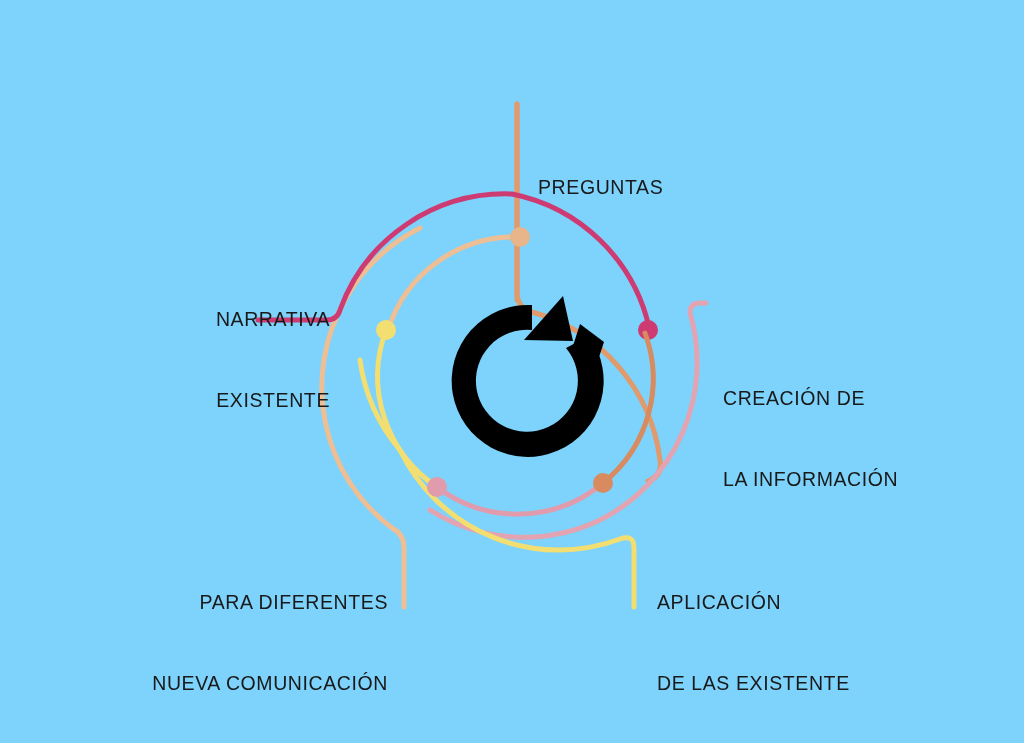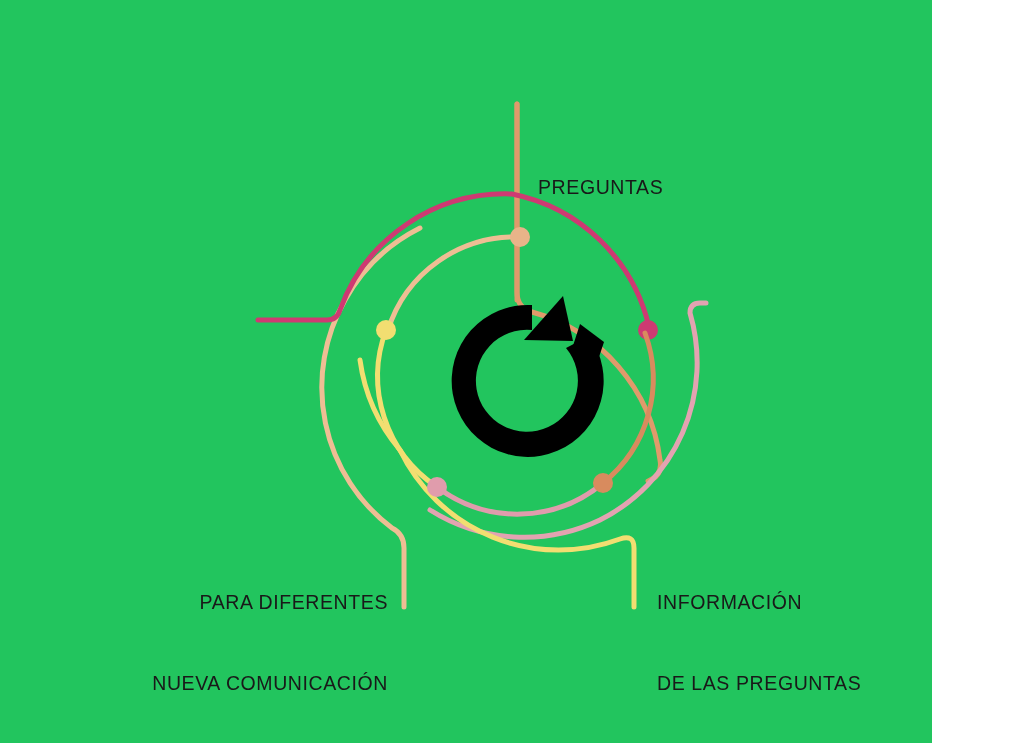"PREGUNTAS" #stage { background: #22c55e -> #7dd3fc; width: 932px -> 1024px }
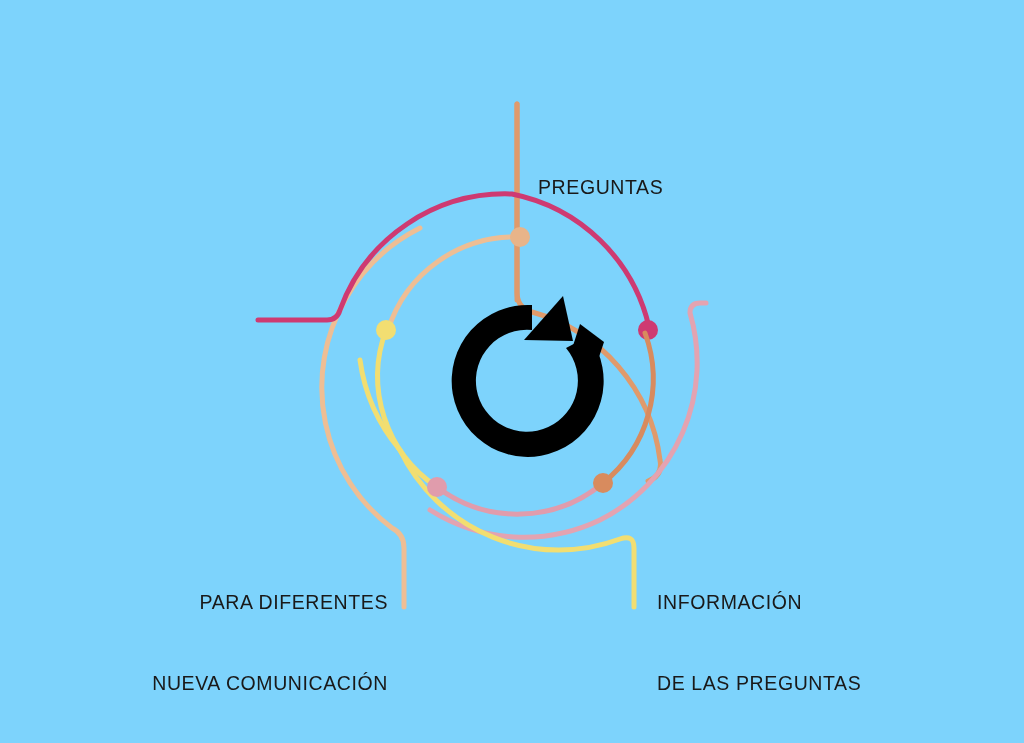"NARRATIVA" div.label { html: none -> <div> <div>NARRATIVA</div> <div>EXISTENTE</div> </div> }
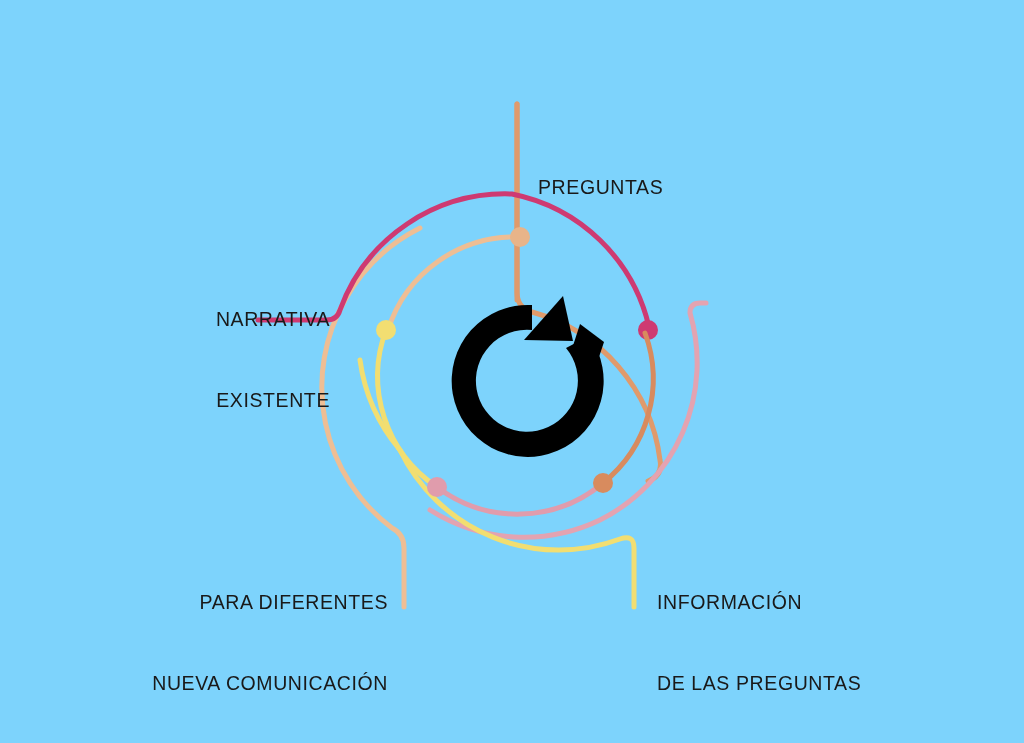"CREACIÓN DE" div.label { html: none -> <div> <div>CREACIÓN DE</div> <div>LA INFORMACIÓN</div> </div> }
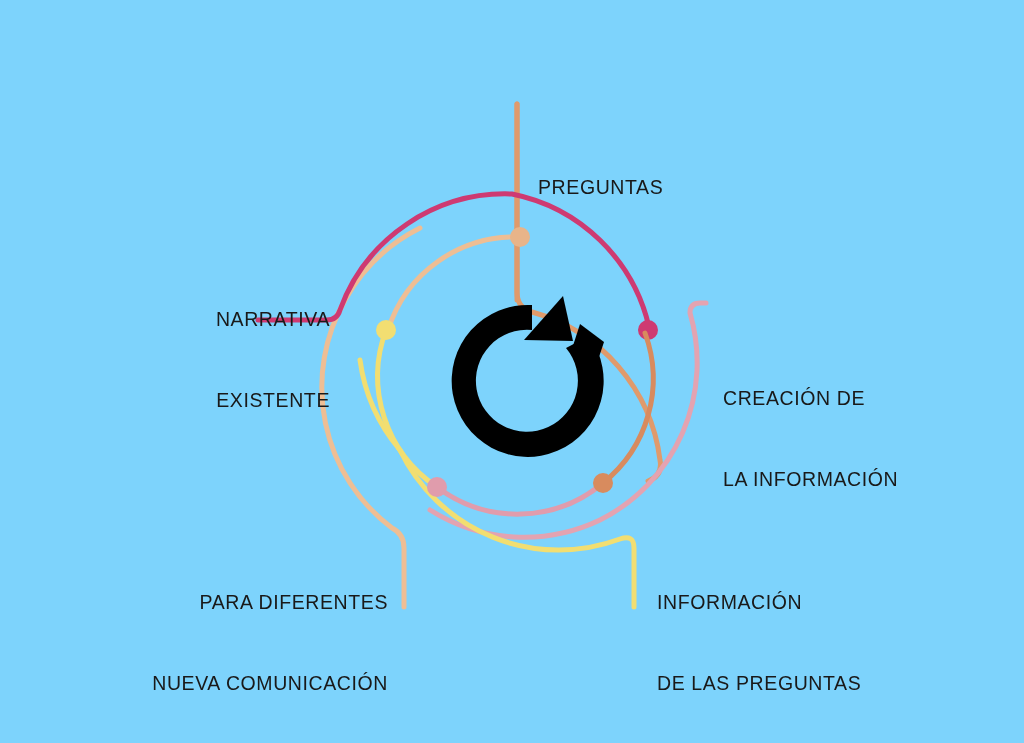"INFORMACIÓN" div { text: INFORMACIÓN -> APLICACIÓN }
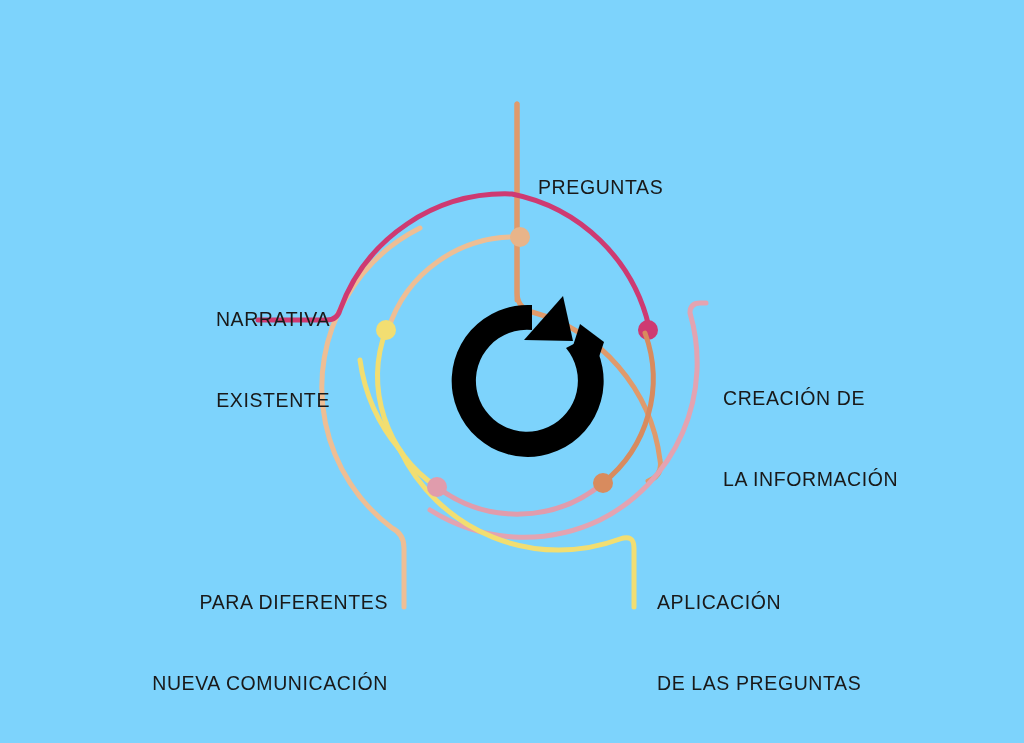"DE LAS PREGUNTAS" div { text: PREGUNTAS -> EXISTENTE }
